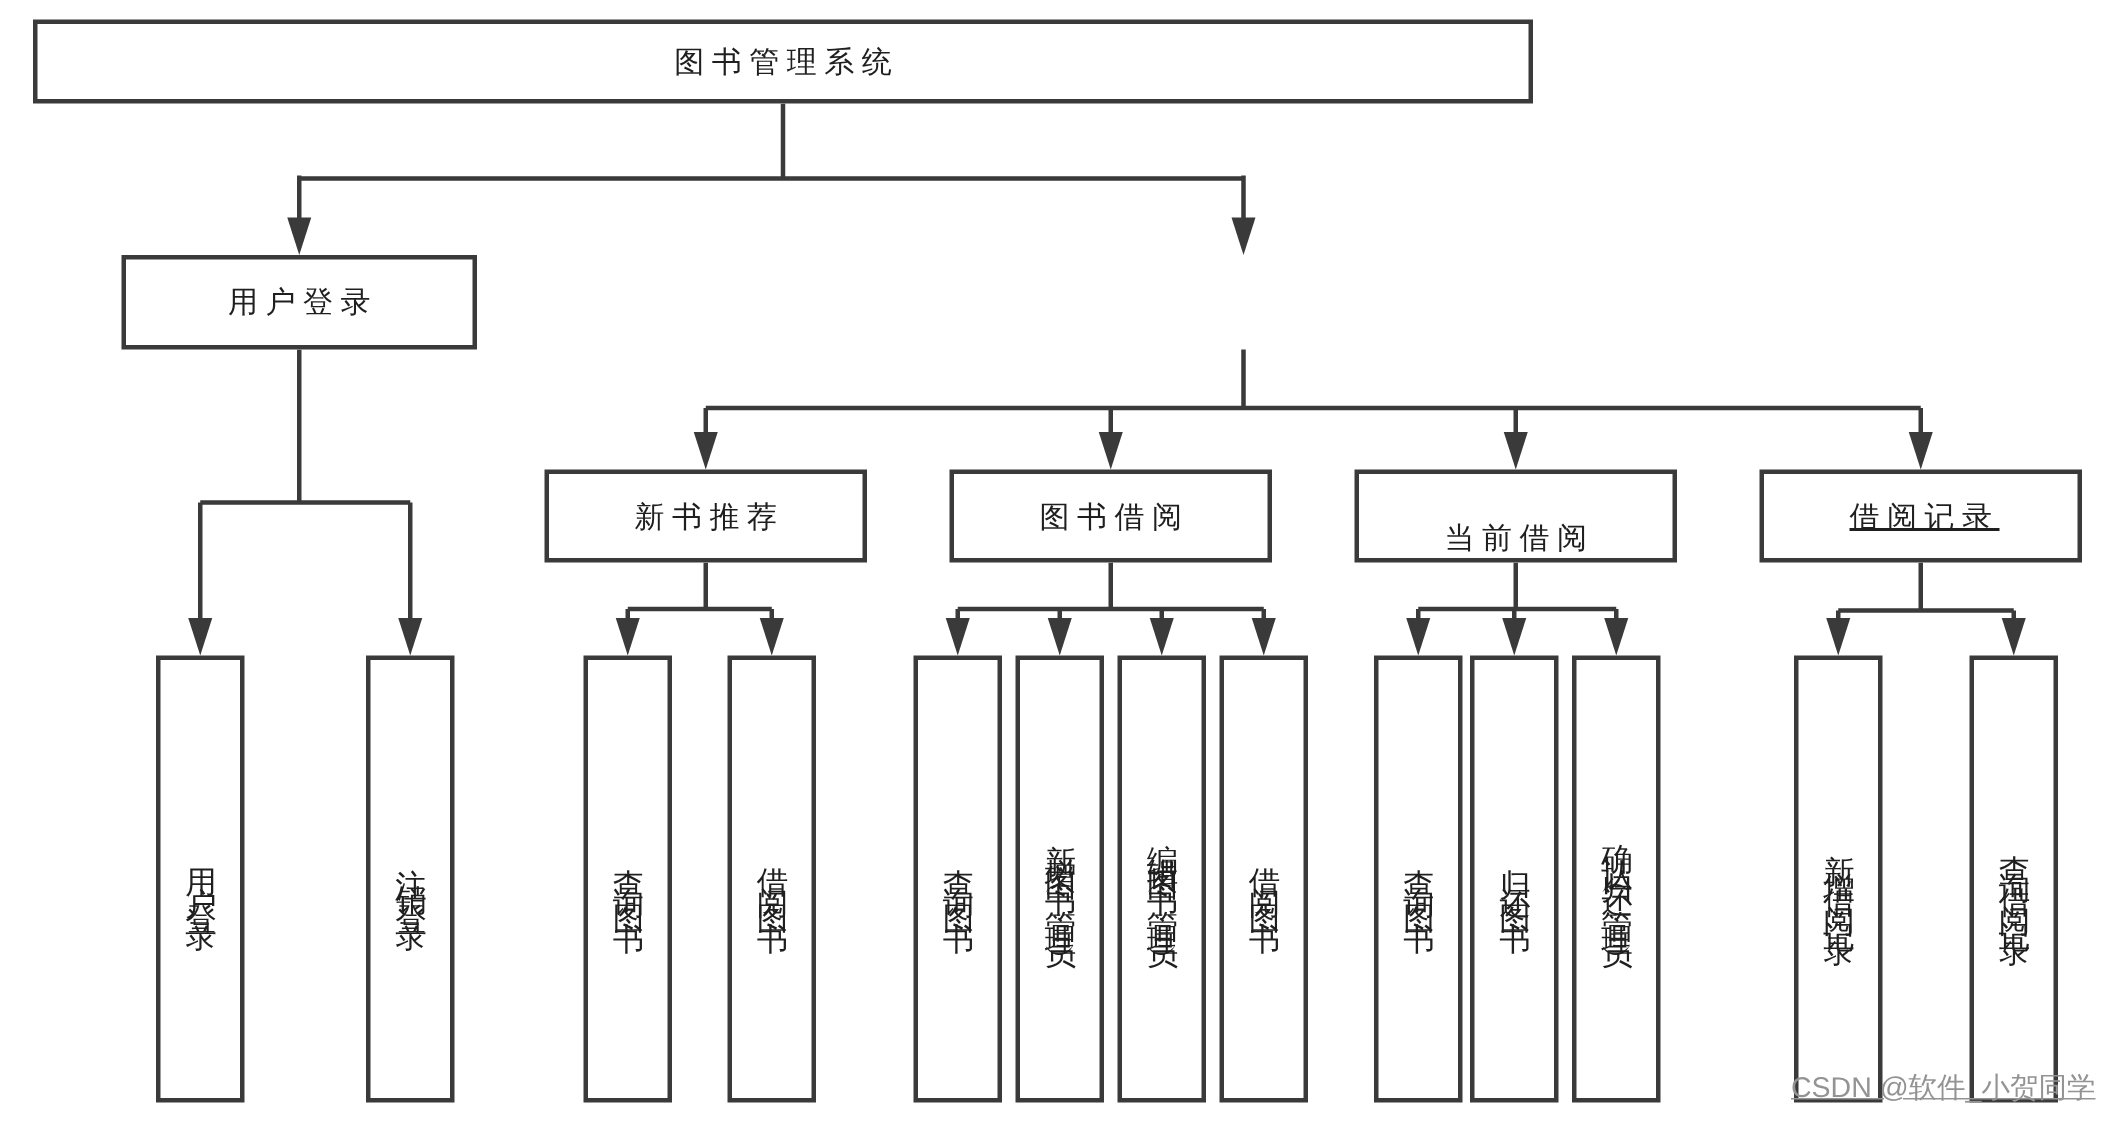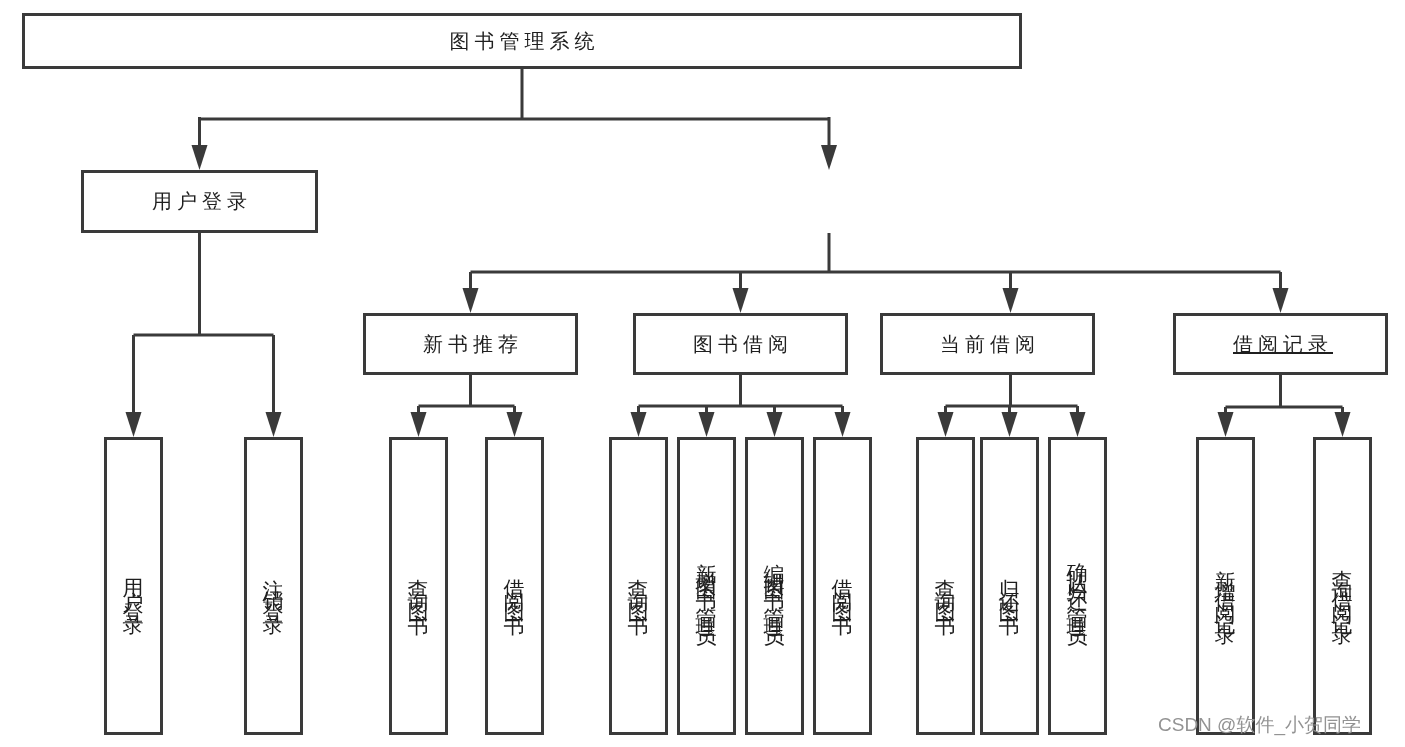"当前借阅" div.box { align-items: none -> flex-end; left: 880px -> 903px }
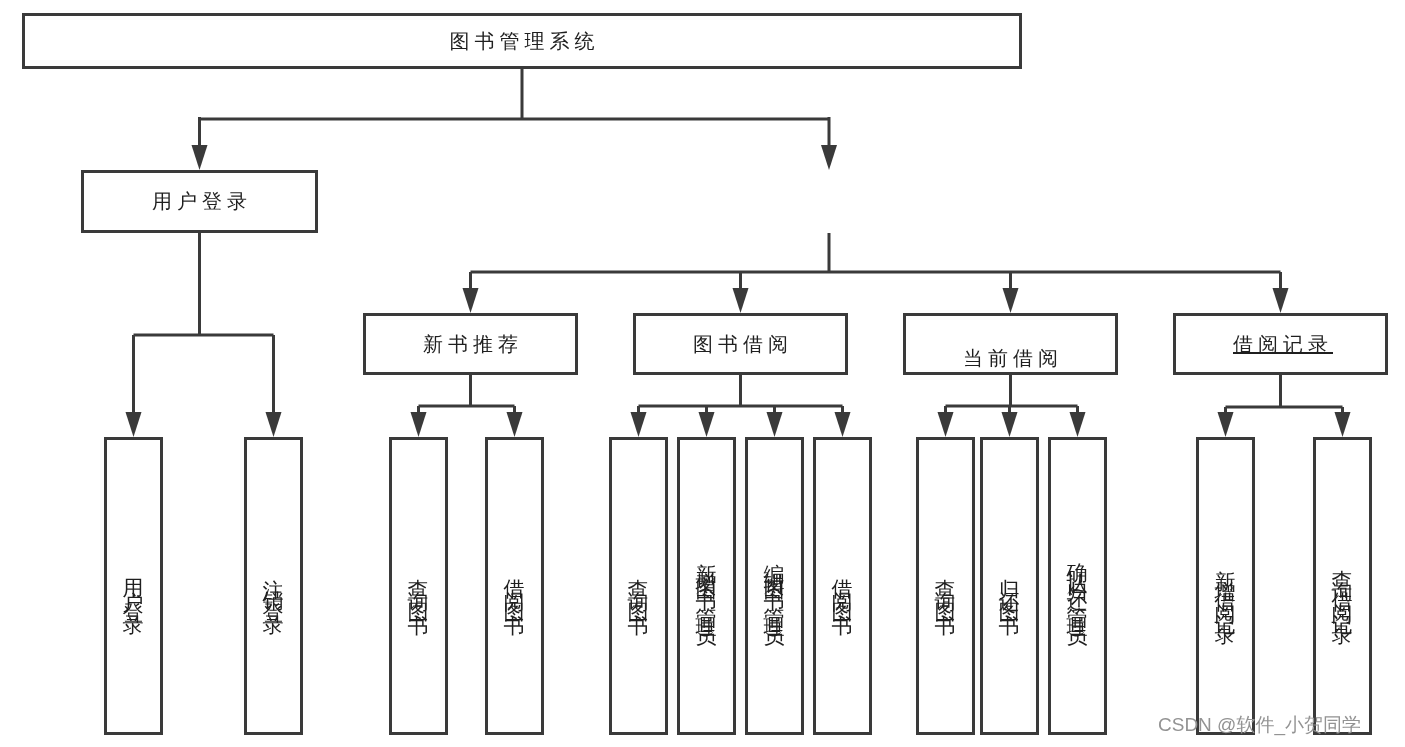"CSDN @软件_小贺同学" .watermark { left: 1158px -> 1194px; text-decoration: none -> underline }
